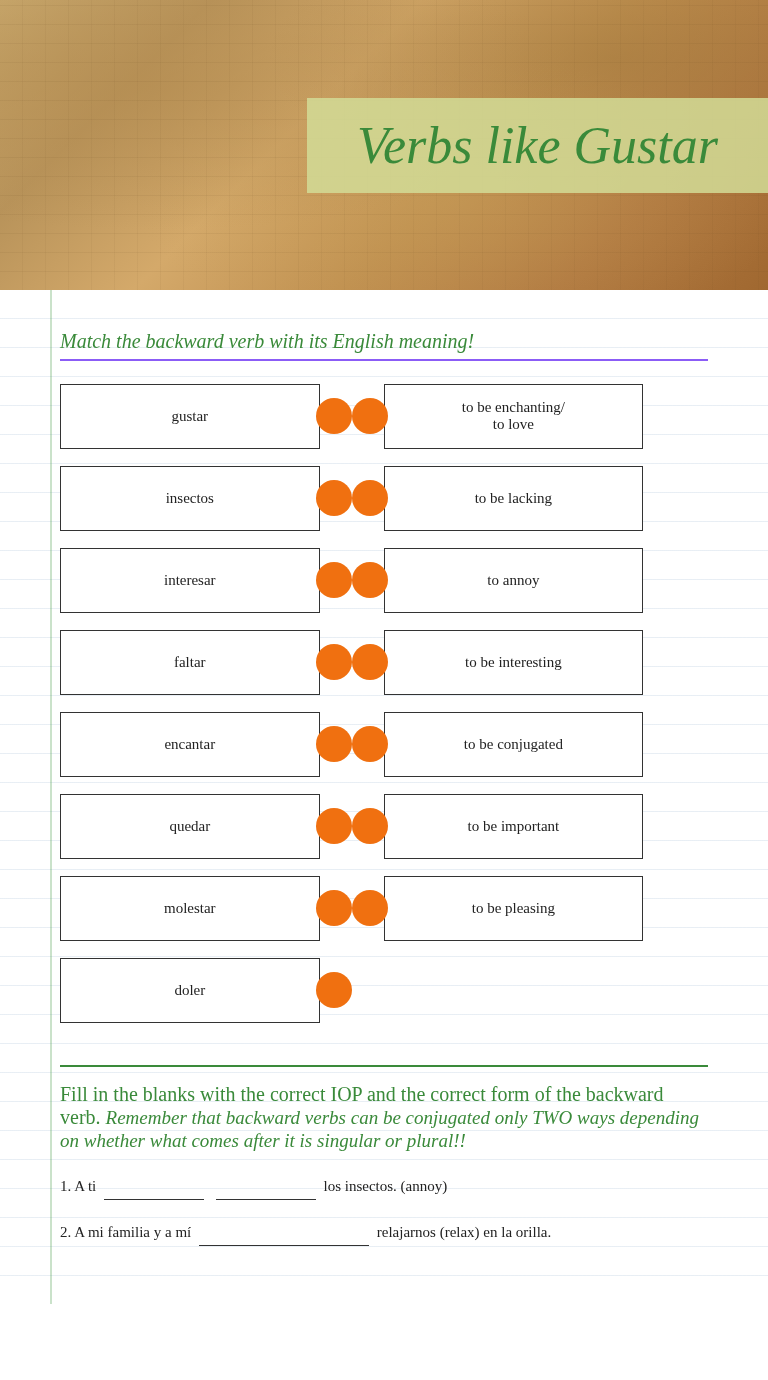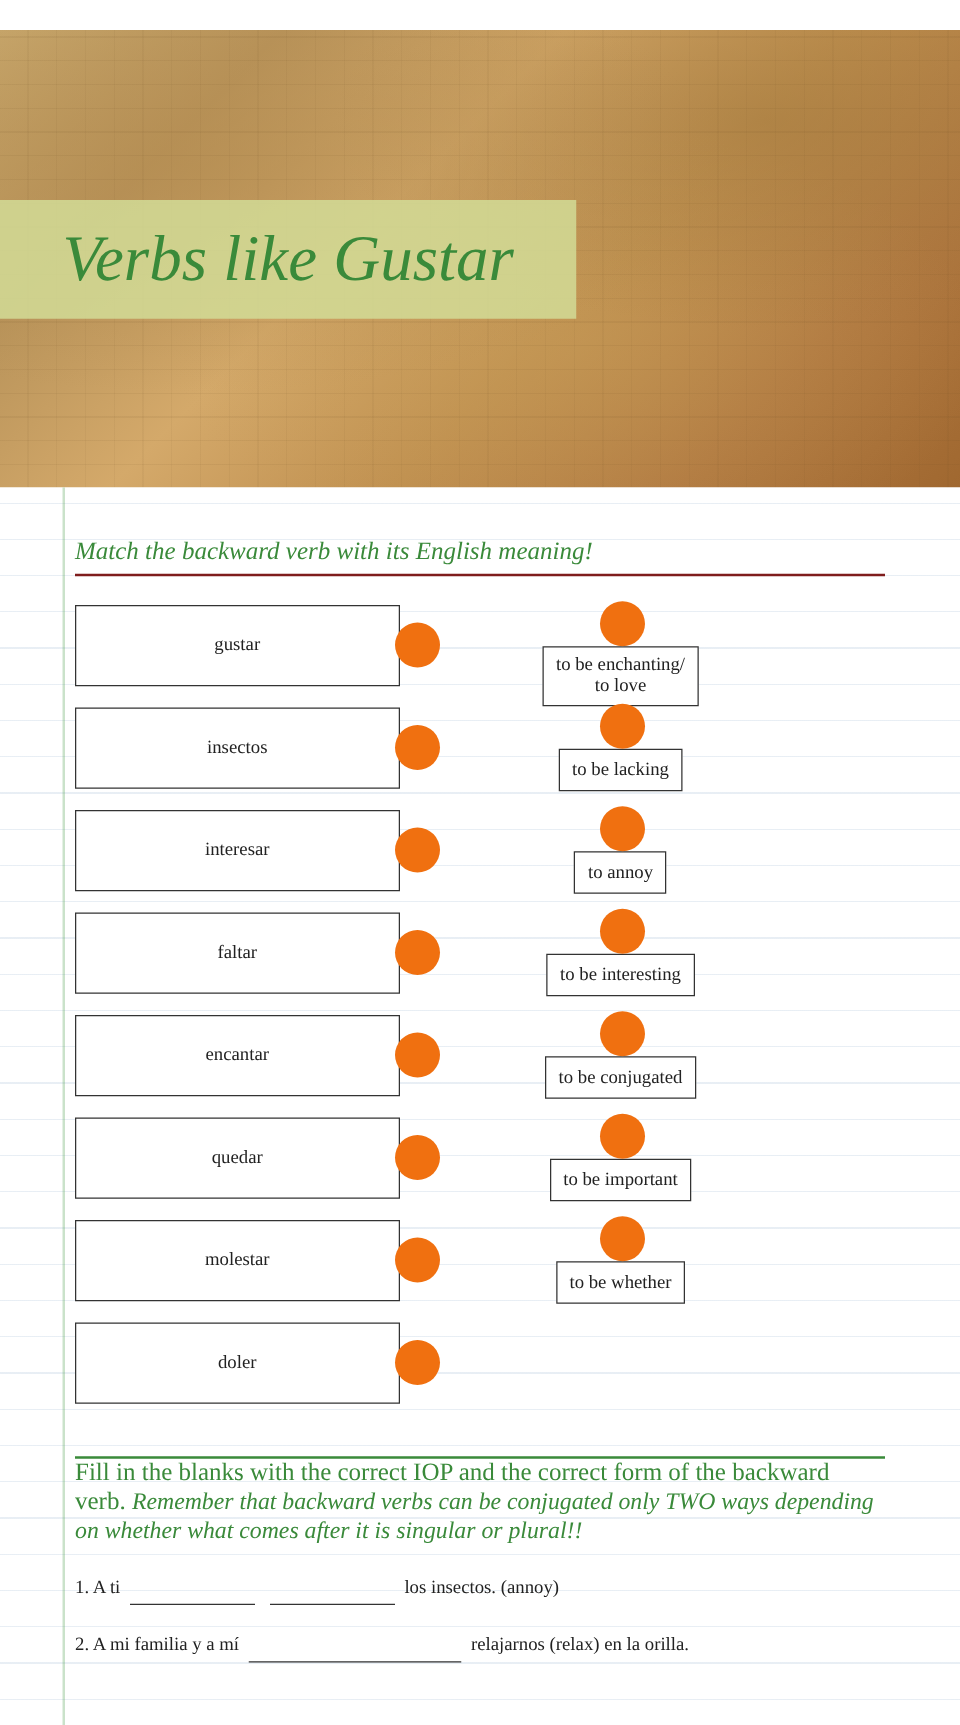"Verbs like Gustar" .header-image { height: 366px -> 290px; justify-content: flex-start -> flex-end; margin-top: 24px -> none }
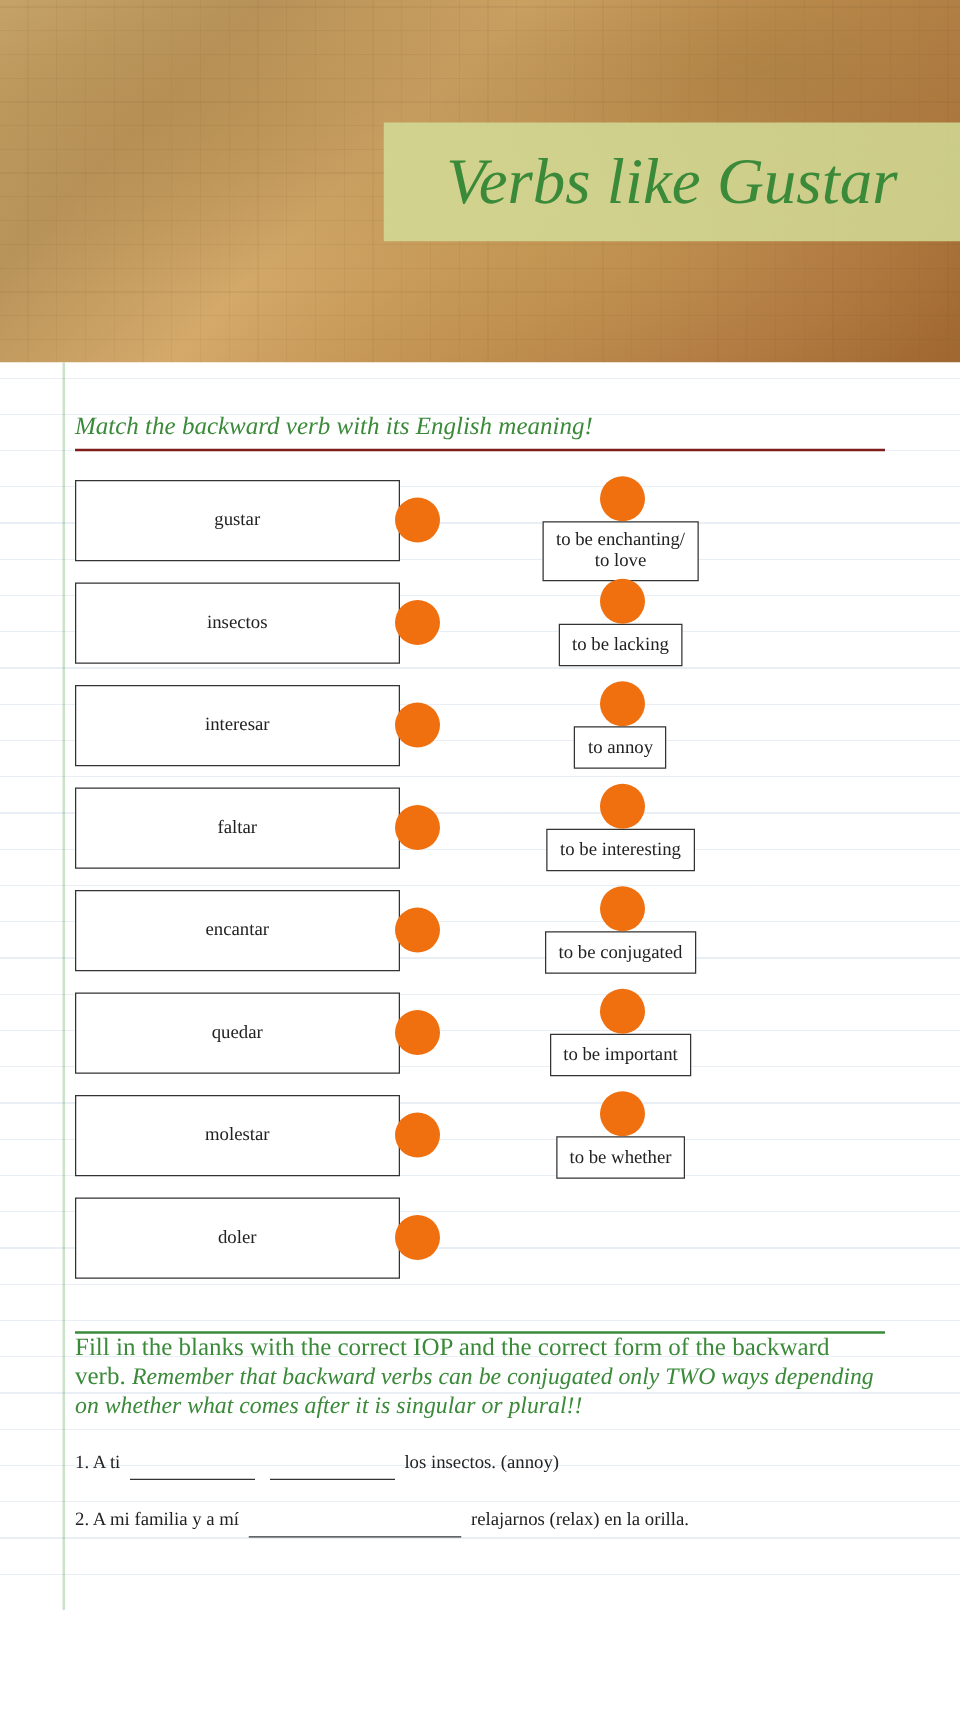"Match the backward verb with" .section-title { border-bottom: 2px solid #7f1d1d -> 2px solid #8b5cf6 }
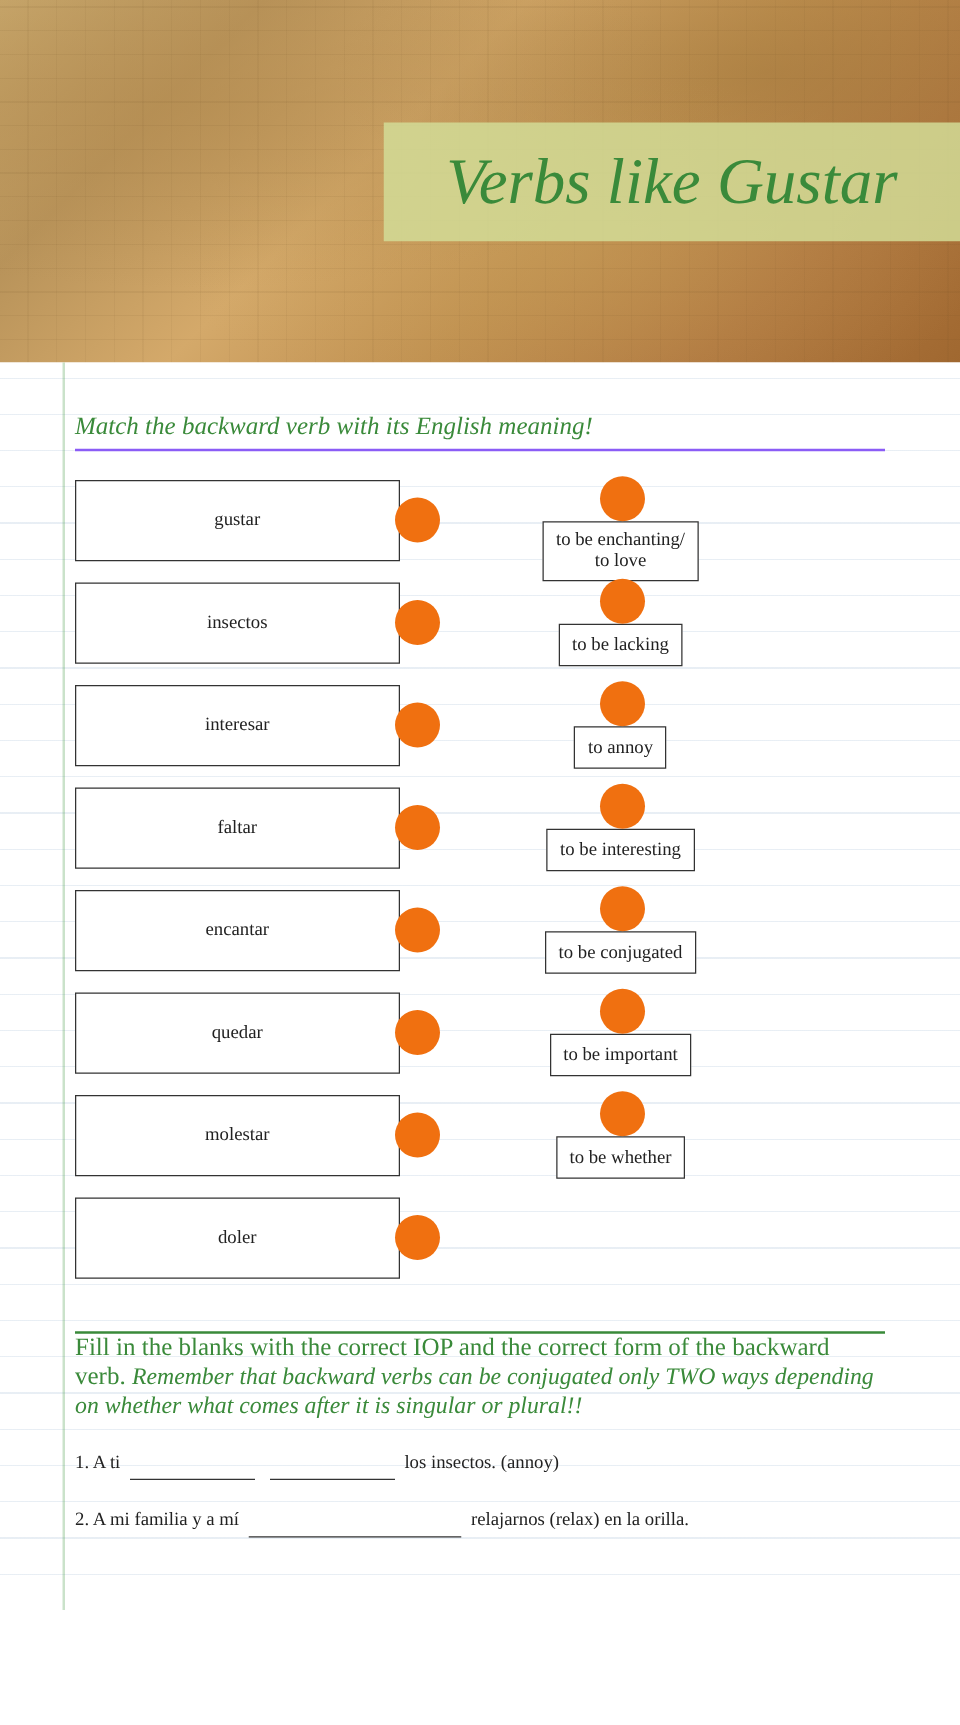"to be enchanting/" .right-column .match-item { flex-direction: column -> row }
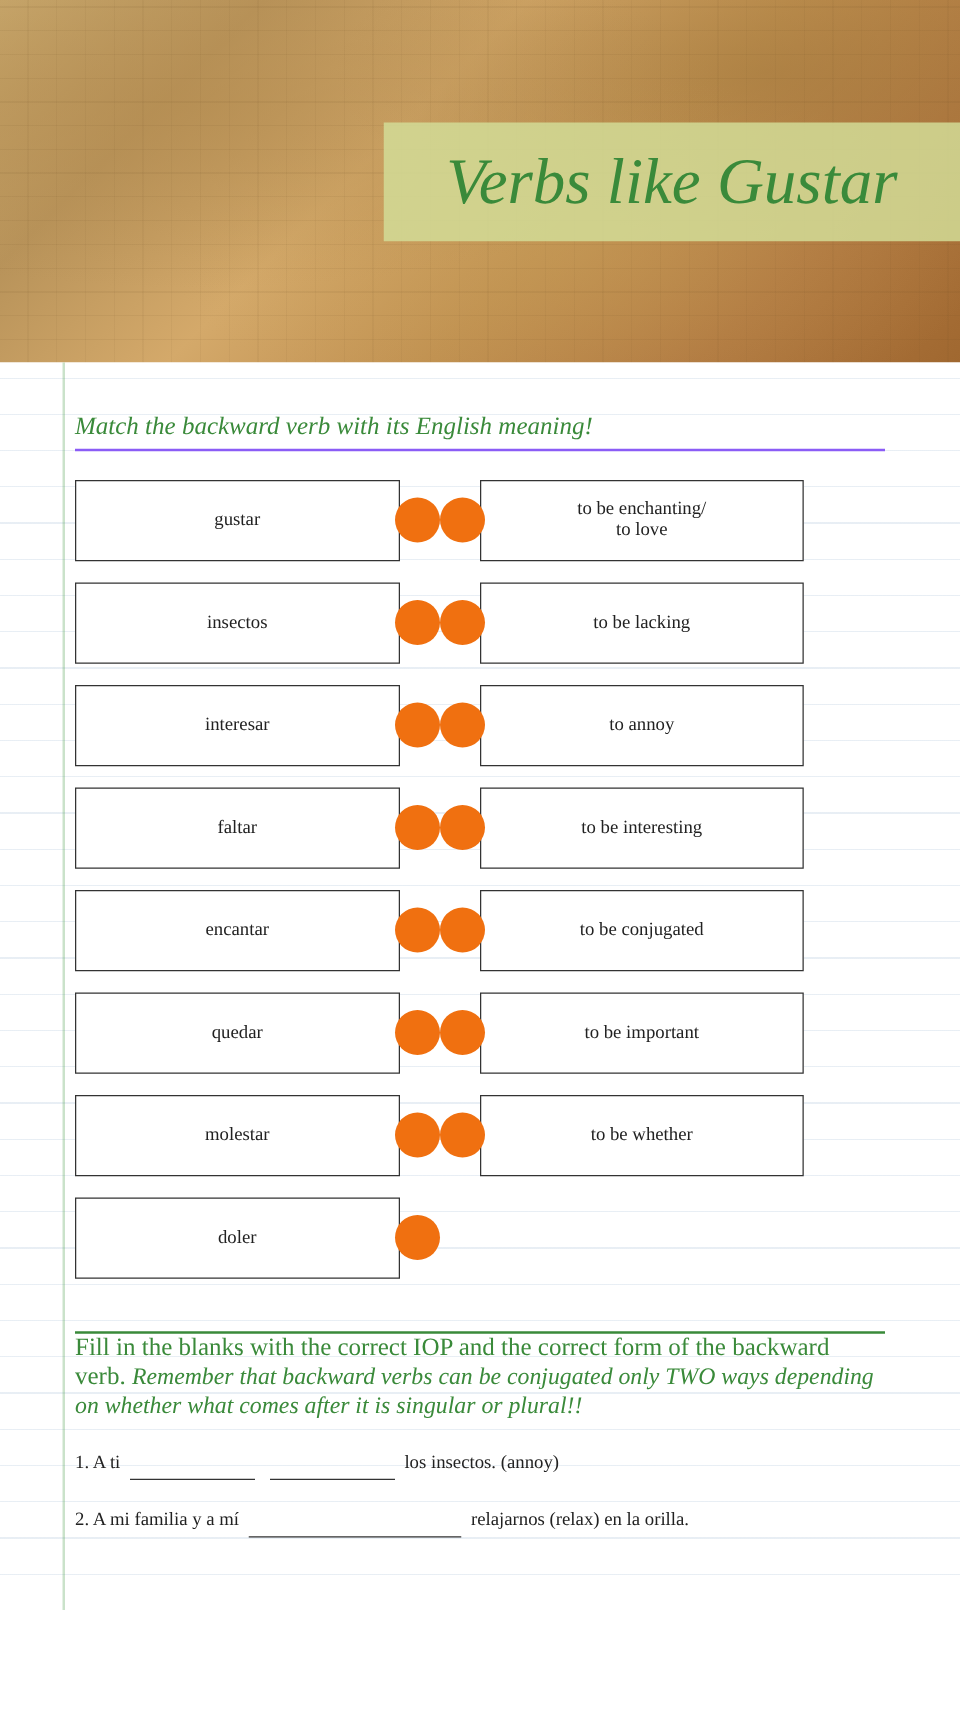"to be whether" div.match-box { text: whether -> pleasing }
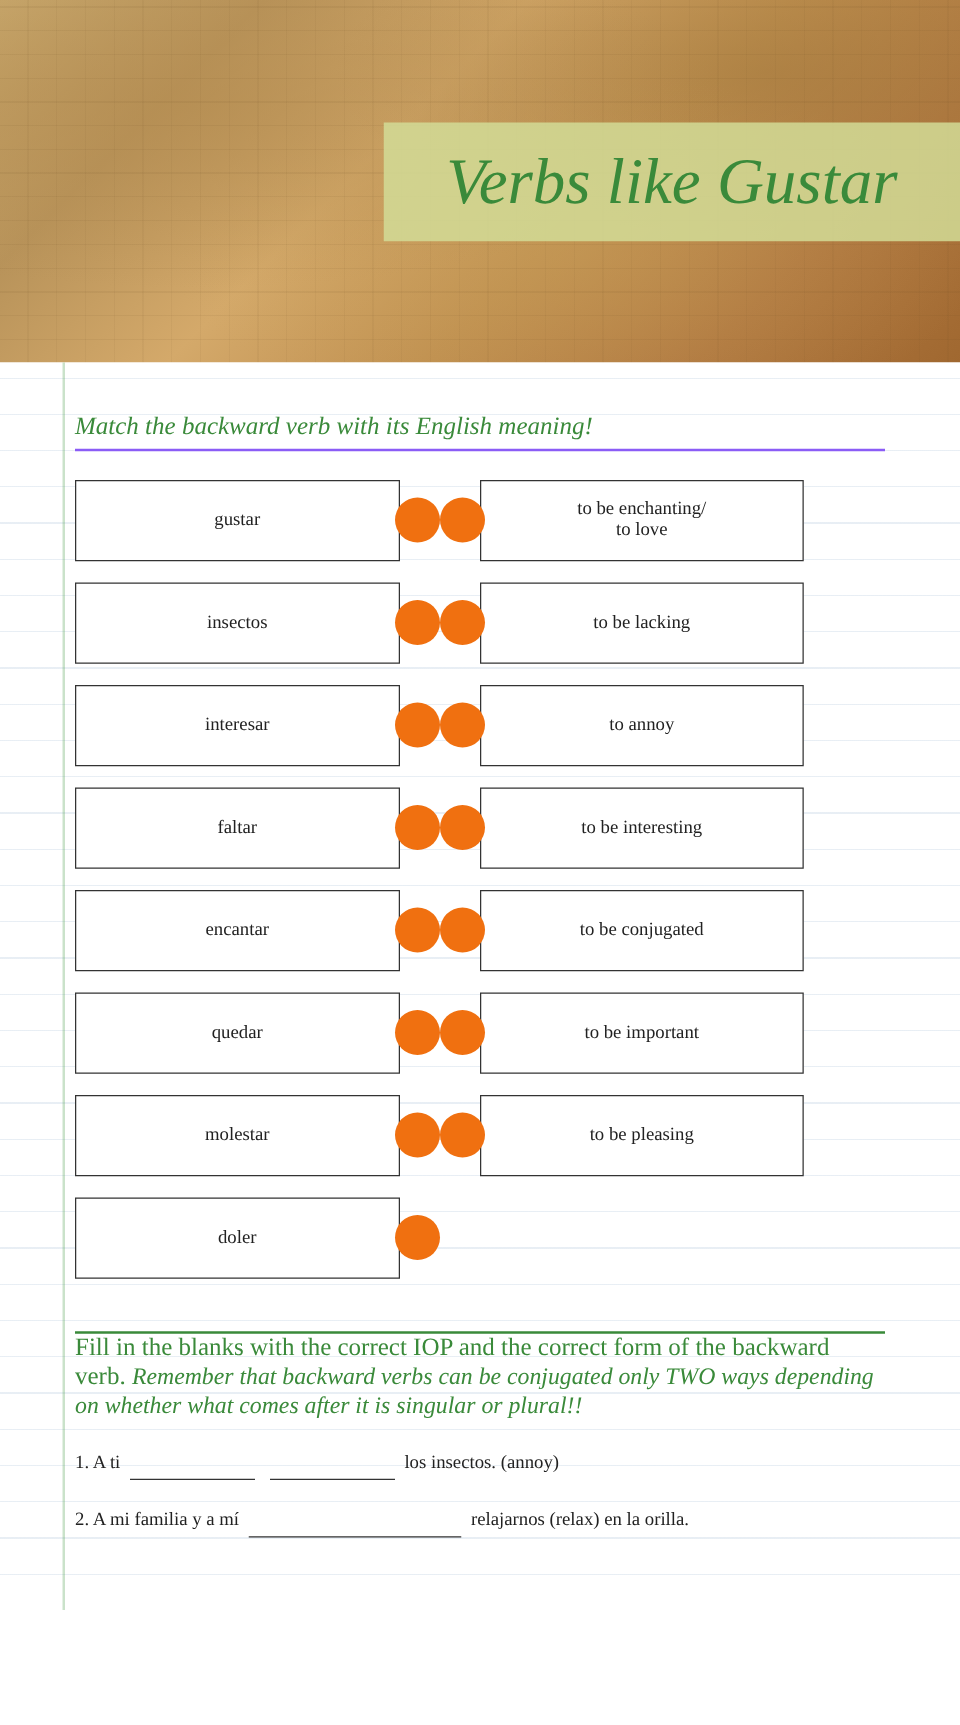"Fill in the blanks with" .section2 { padding-top: none -> 16px }
